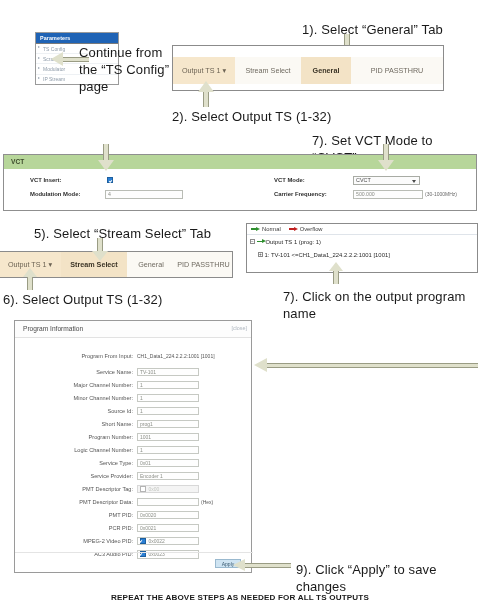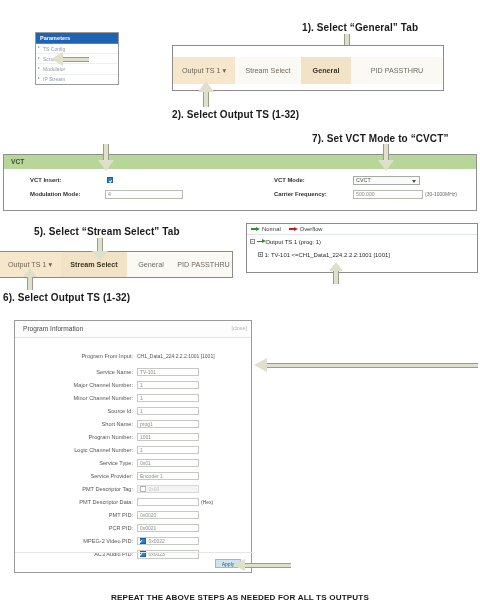"1). Select “General” Tab" .anno { font-size: 10px -> 13px; font-weight: bold -> normal }
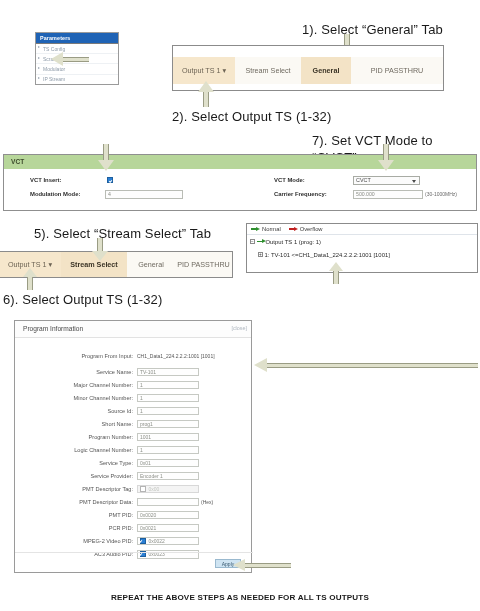"Continue from" div.abs { html: none -> <div>Continue from the “TS Config” page</div> }
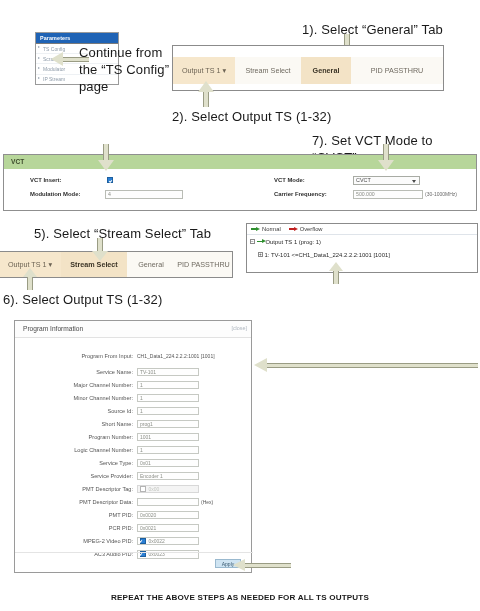"7). Click on the output" div.abs { html: none -> <div>7). Click on the output program name</div> }
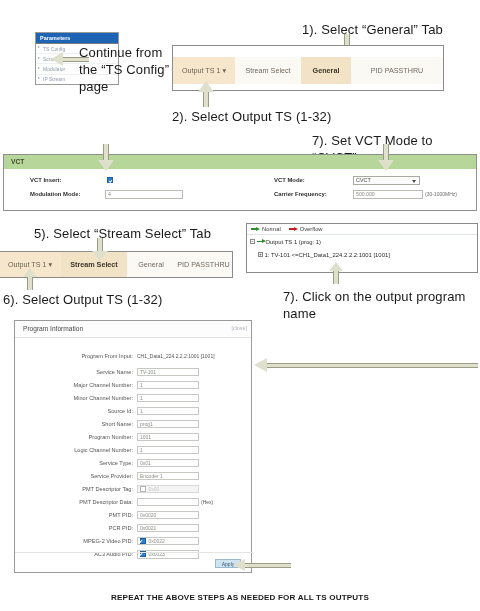"9). Click “Apply” to save" div.abs { html: none -> <div>9). Click “Apply” to save changes</div> }
